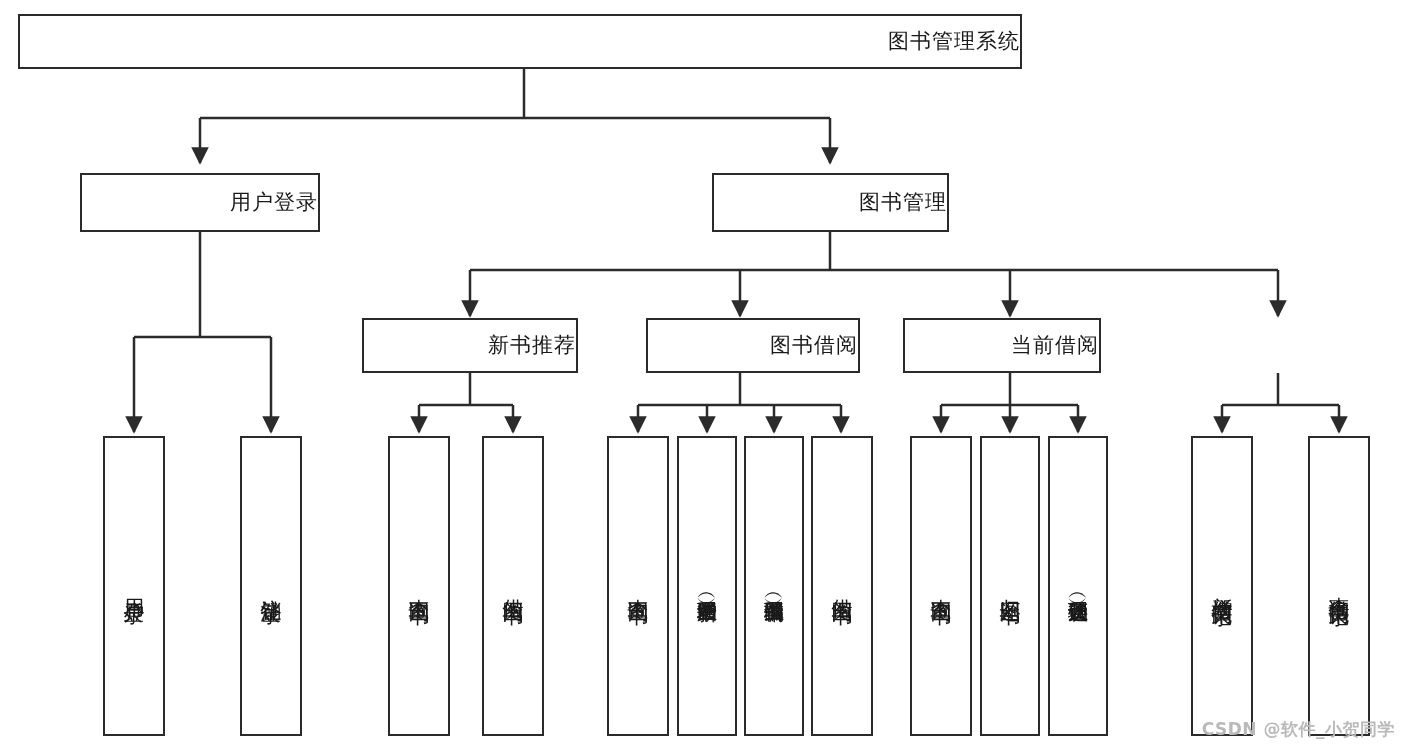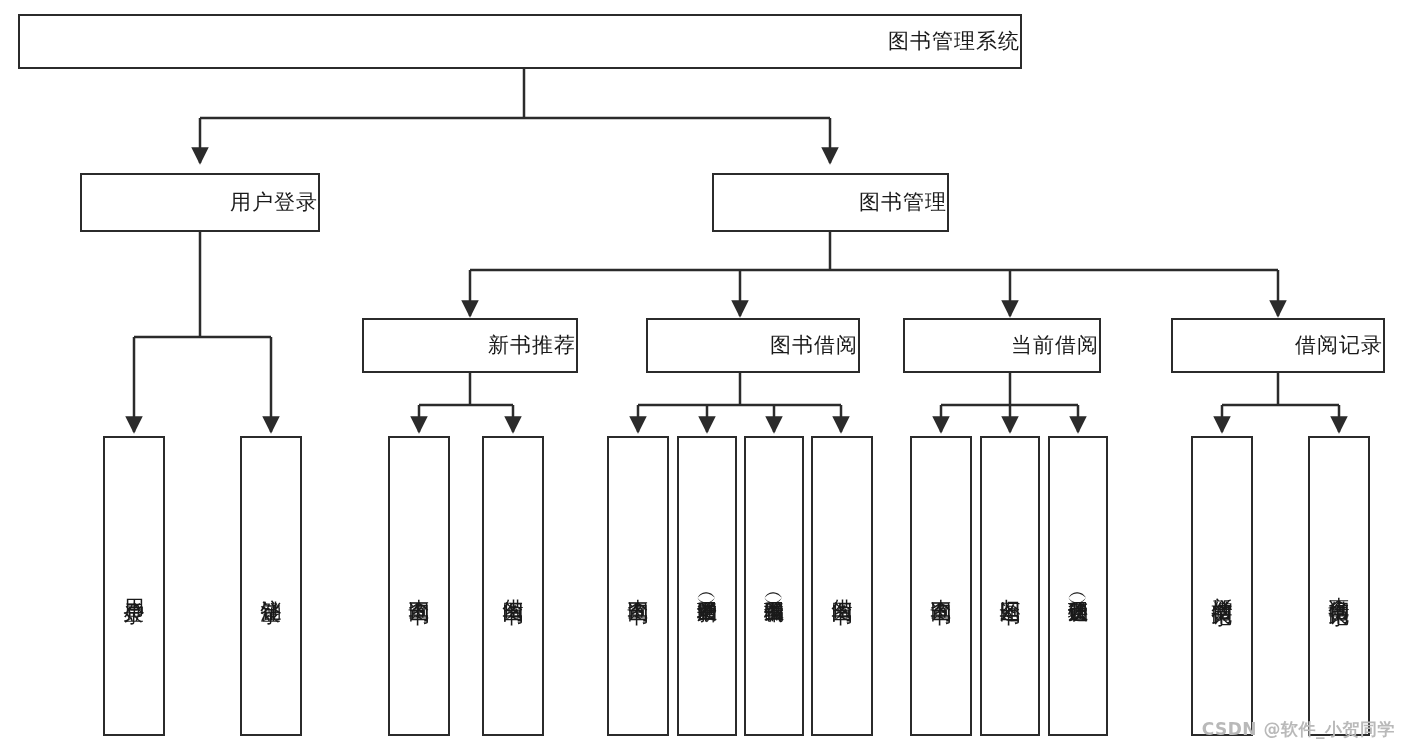"借阅记录" div.node { html: <div> <span>借阅记录</span> </div> -> none }
